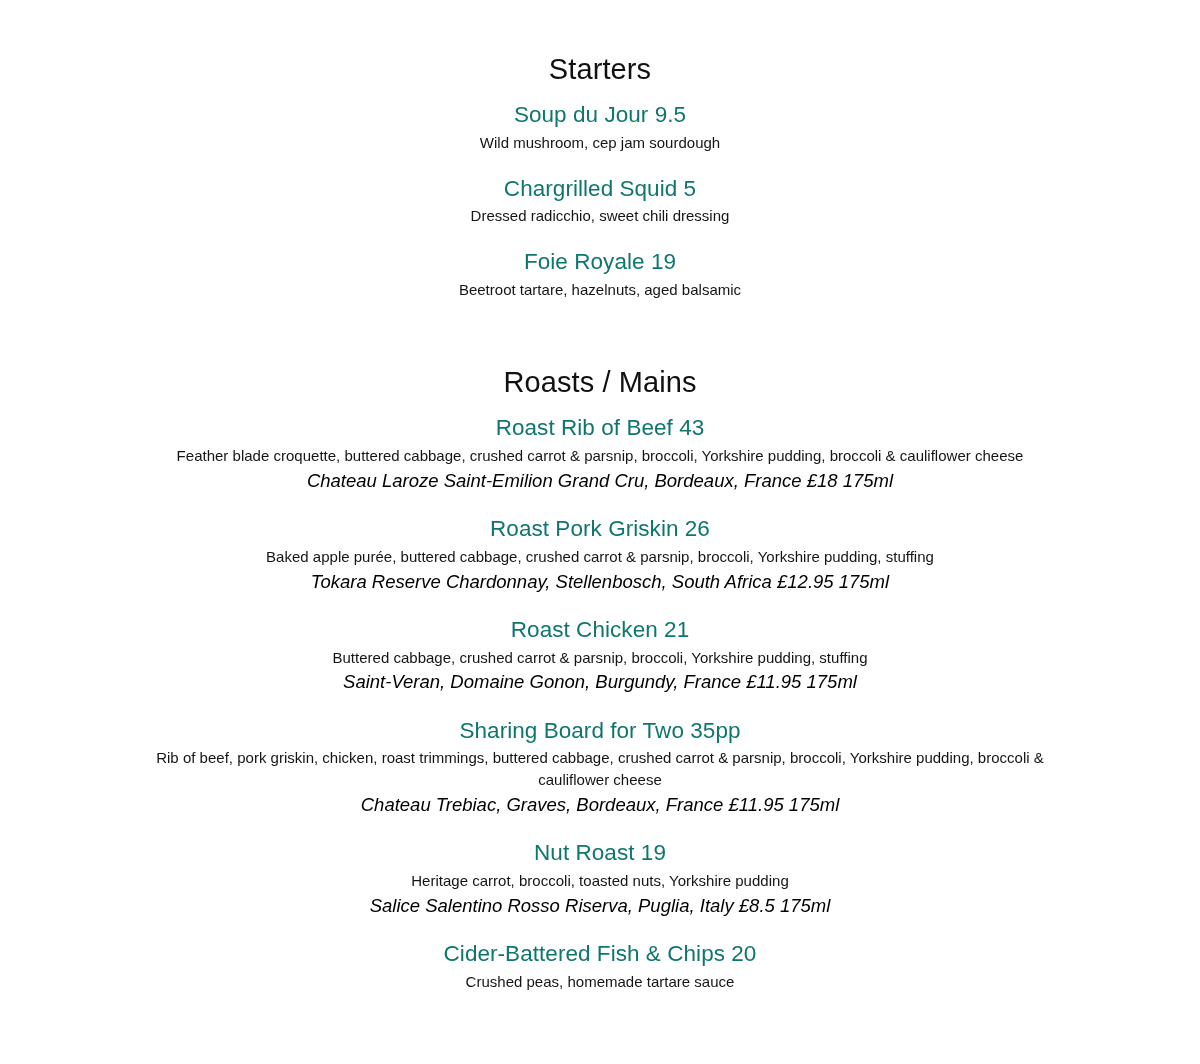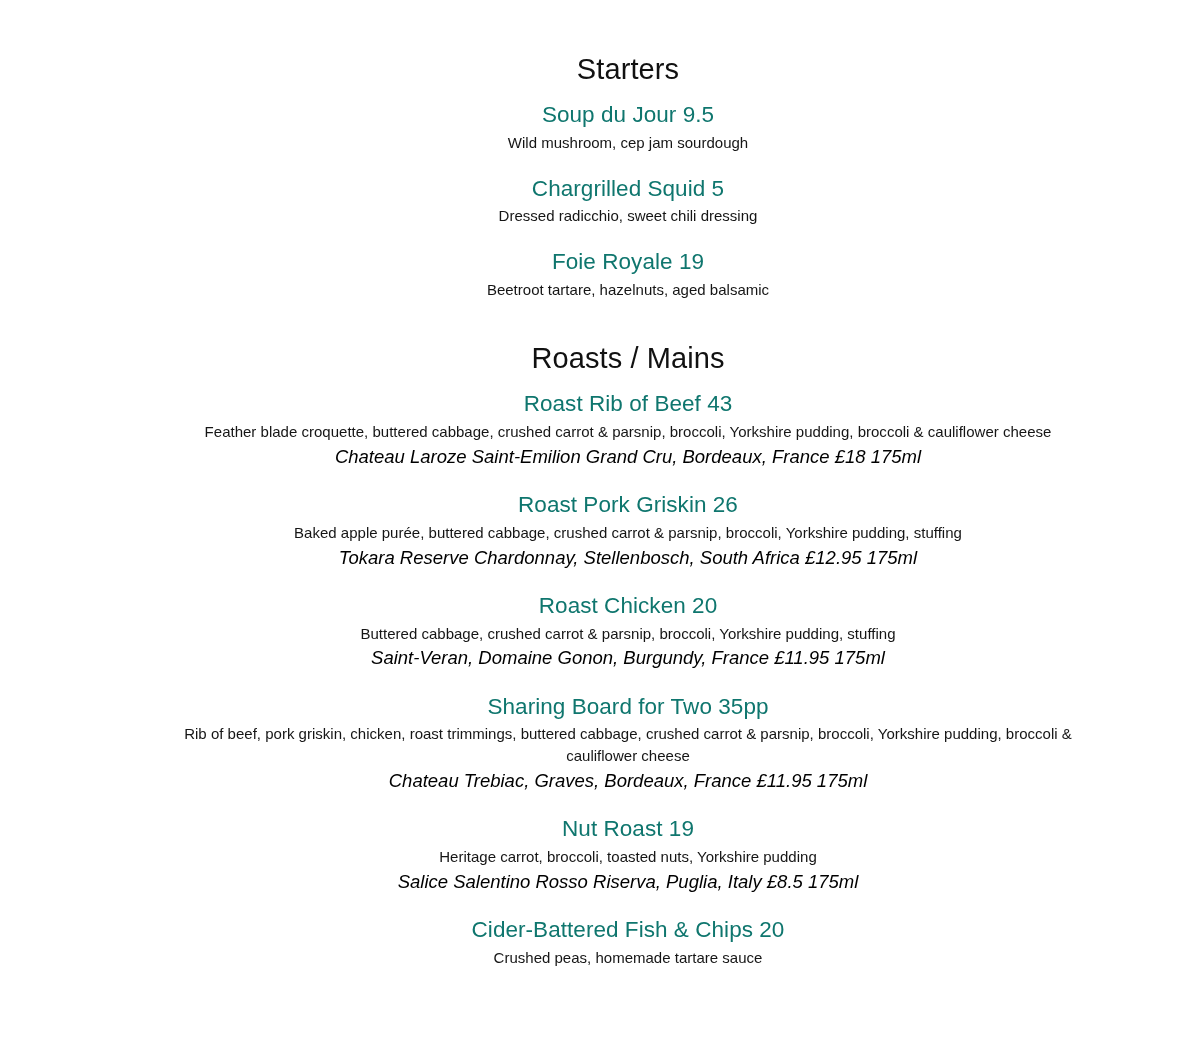"Starters" * { padding-left: 28px -> none }
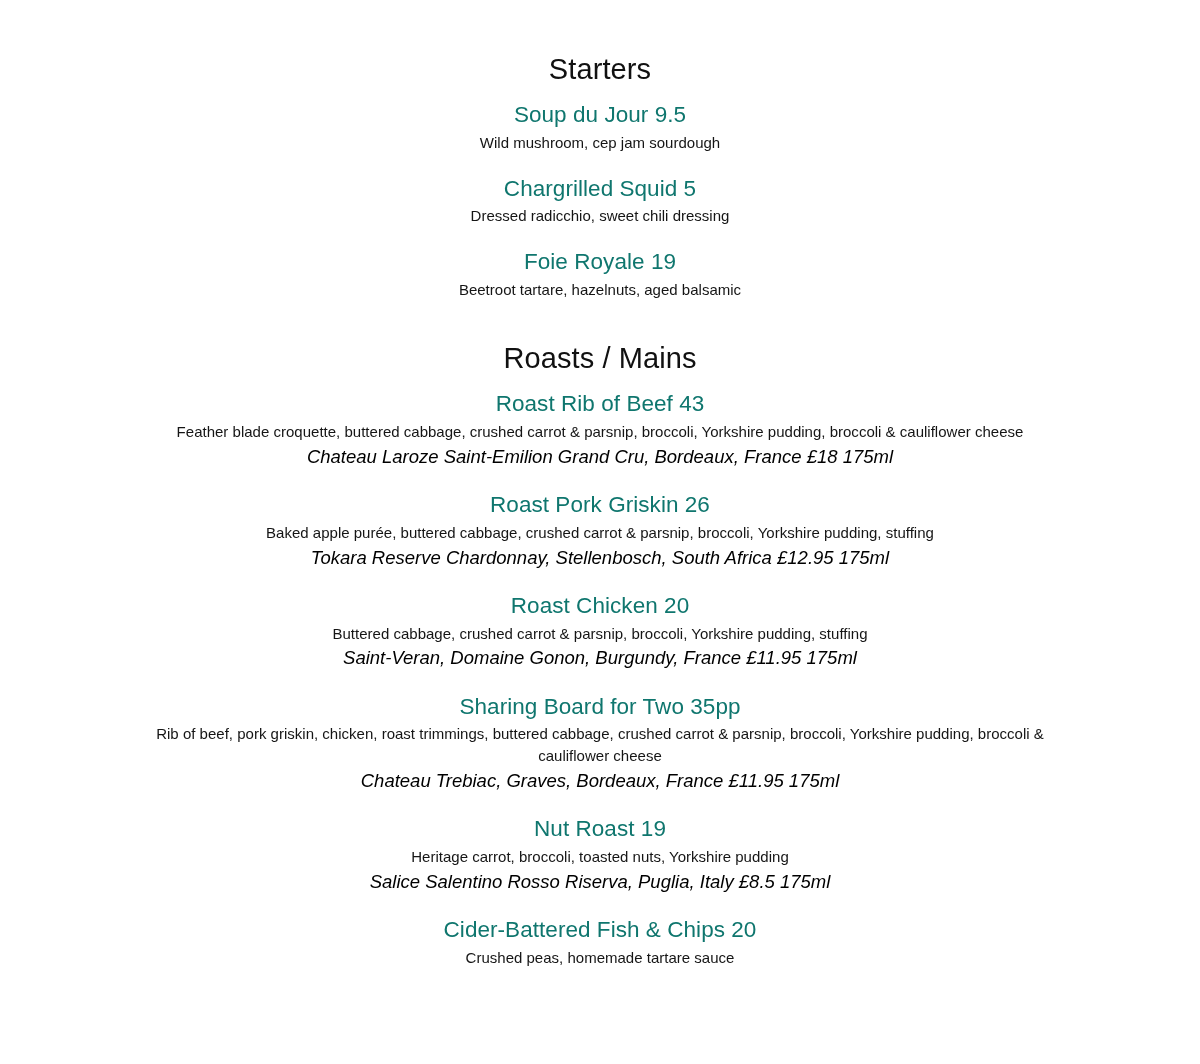"Roasts / Mains" .section + .section { margin-top: 40px -> 64px }
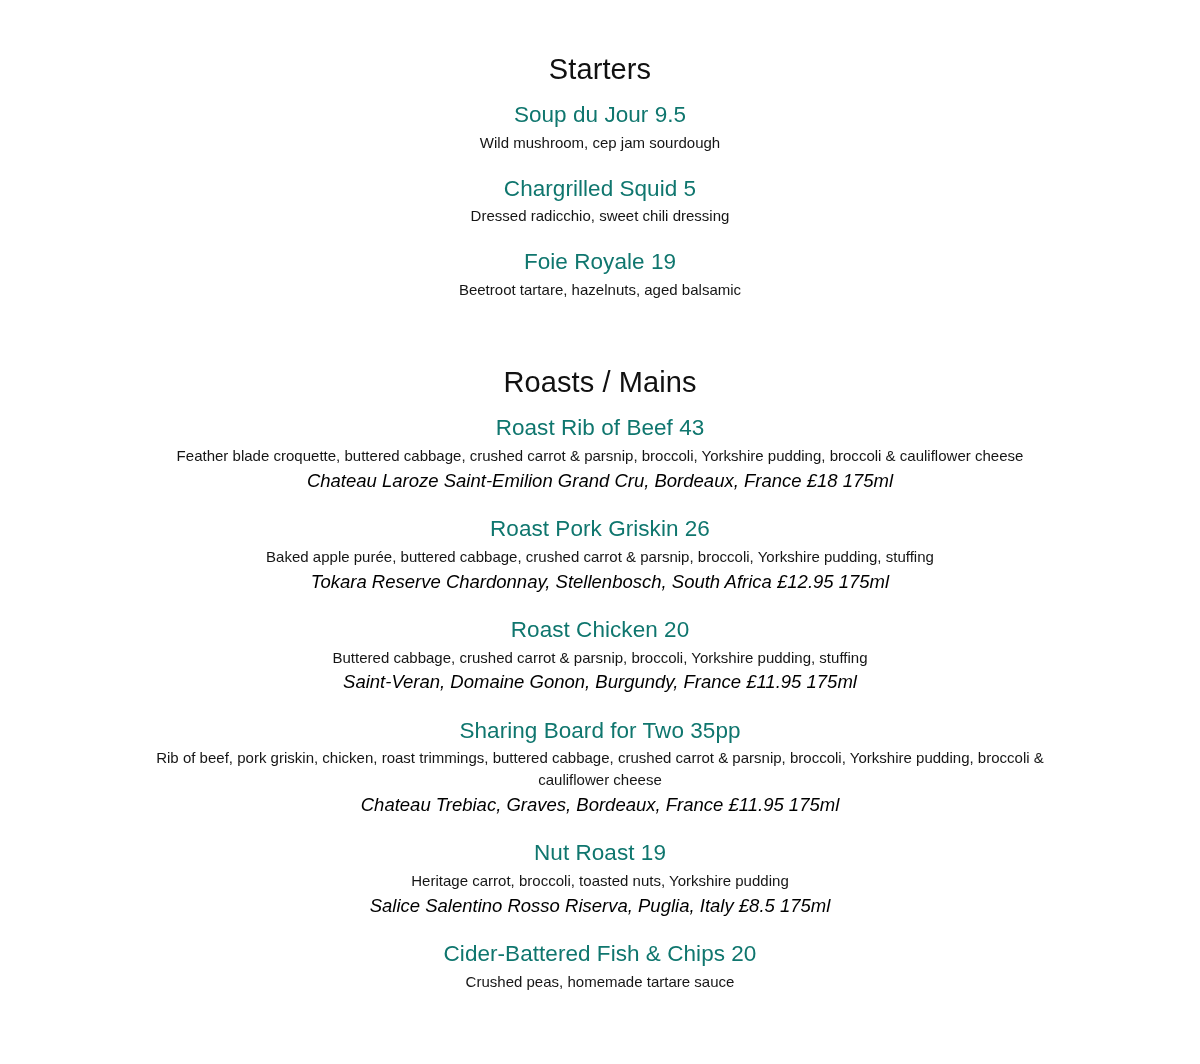"Roast Chicken 20" h3.item-title { text: 20 -> 21 }
